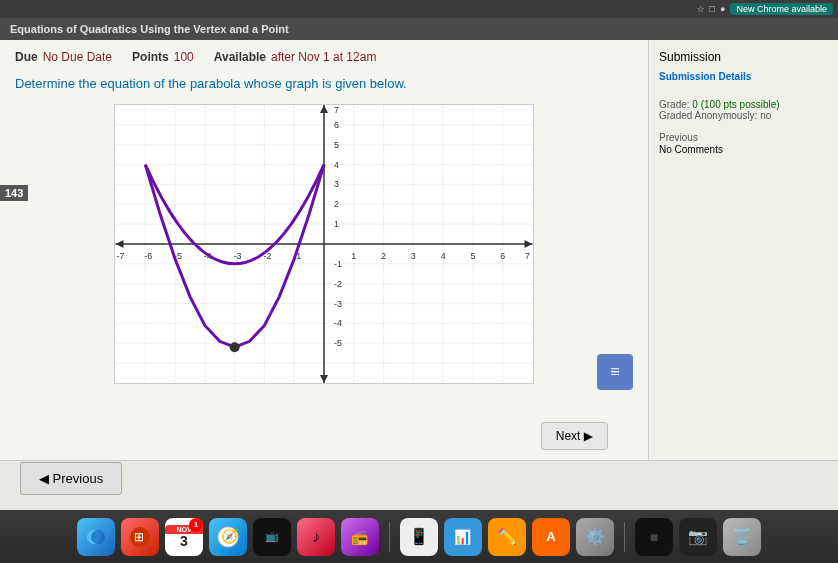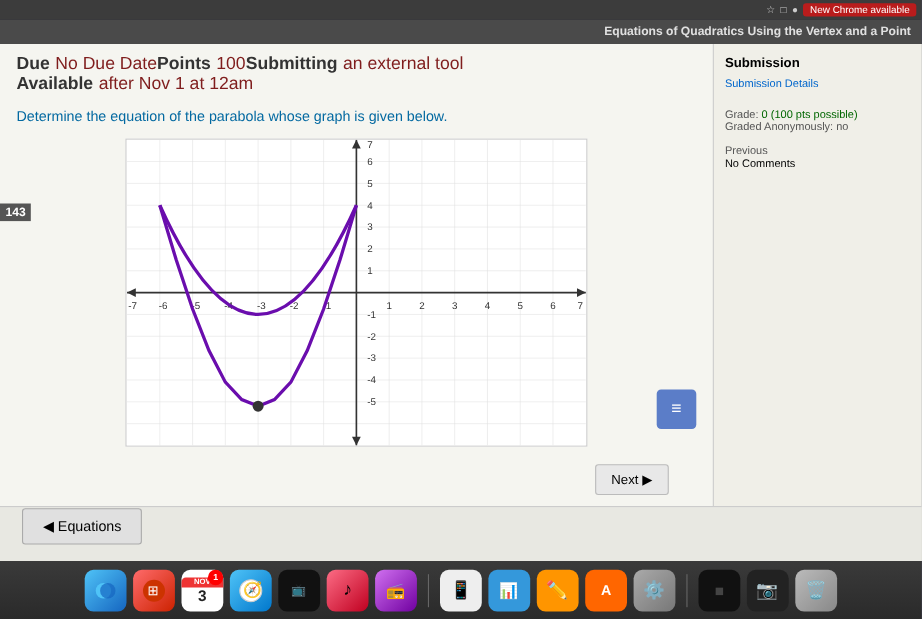"New Chrome available" .chrome-new-available { background: #b91c1c -> #0f766e }
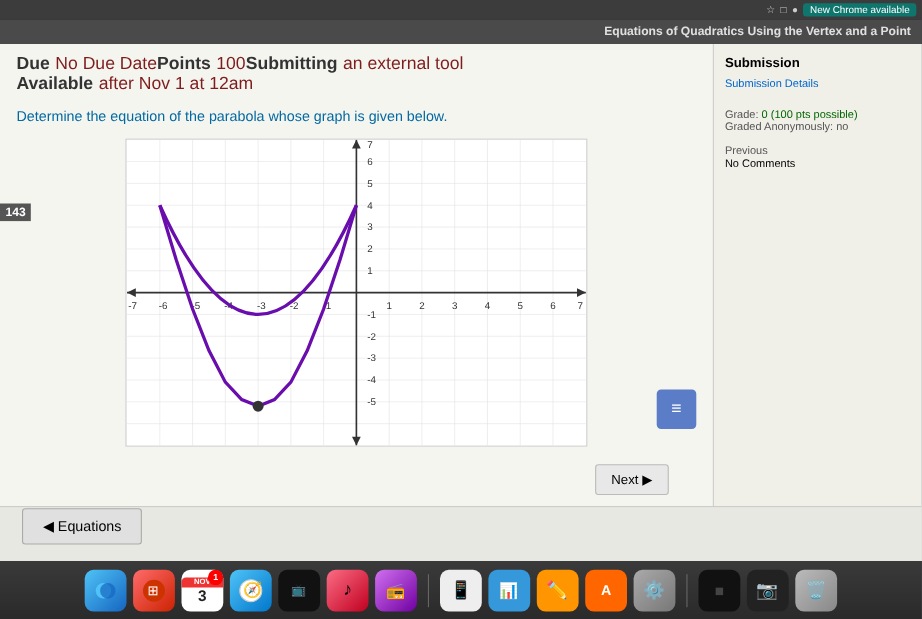"Equations of Quadratics Using the" .page-title-bar { justify-content: flex-end -> none }
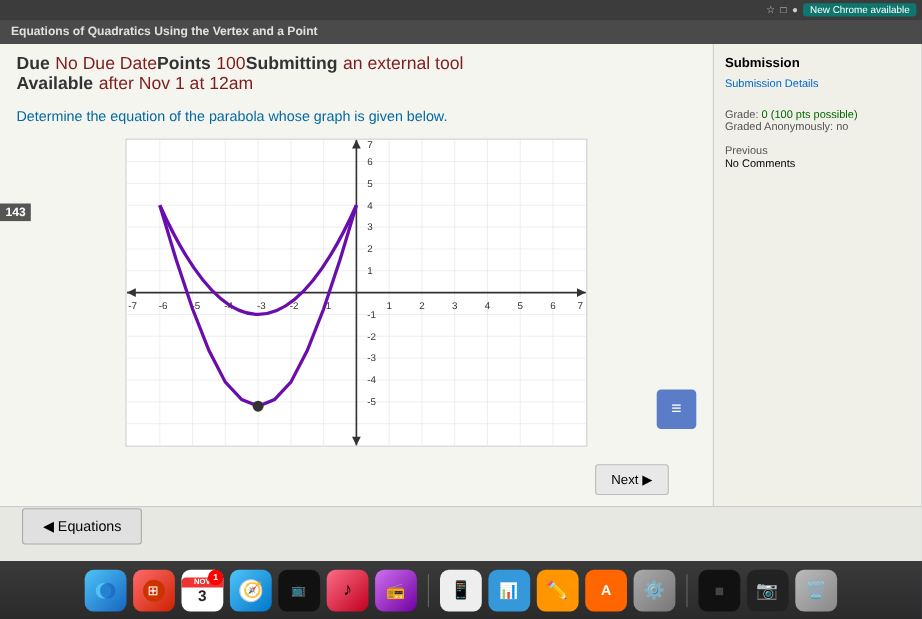"Due" .top-bar { font-size: 16px -> 12px; gap: none -> 20px }
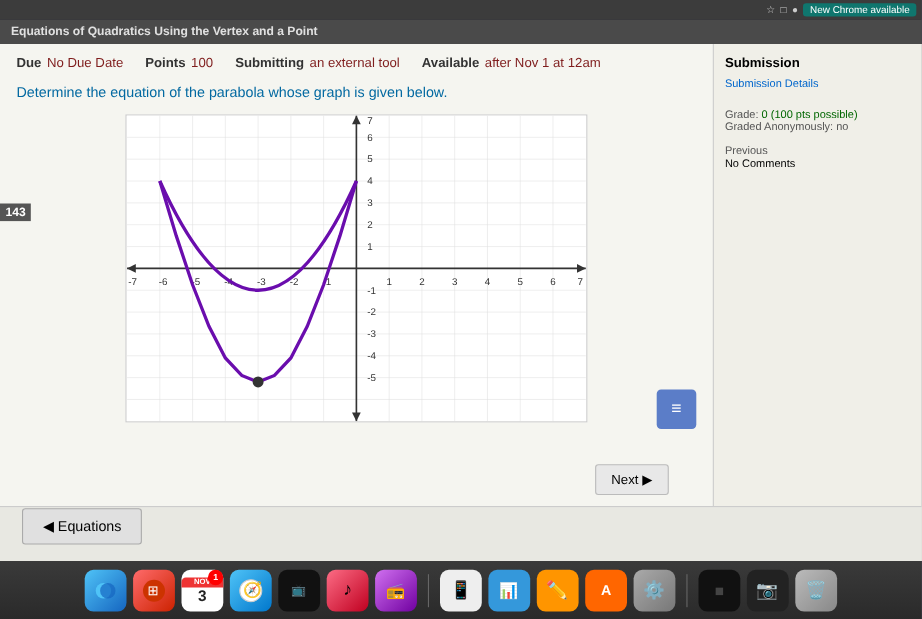"Submitting" span.top-bar-item { html: <span> <span>Submitting</span> <span>an external tool</span> </span> -> none }
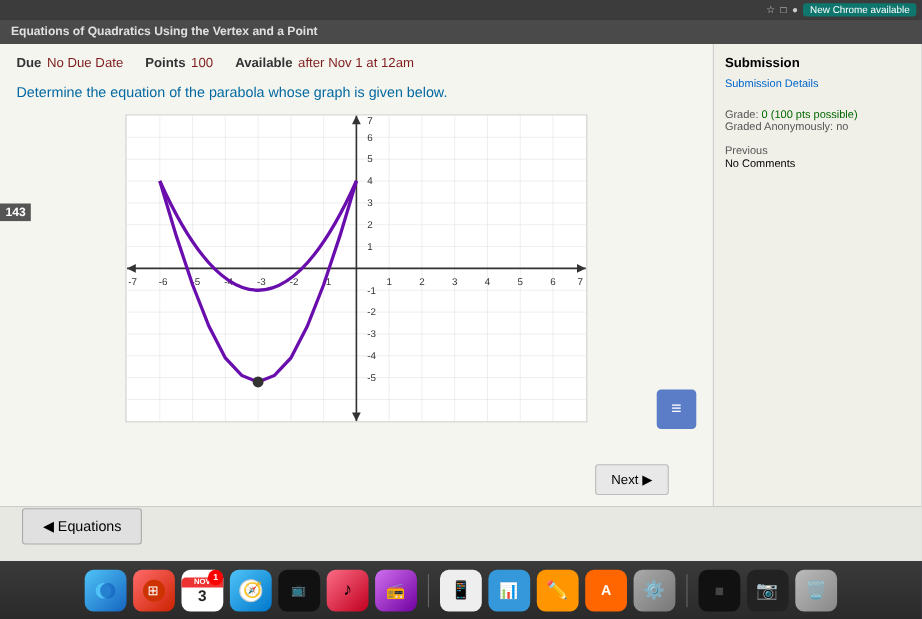"Submission" .sidebar-title { font-weight: bold -> normal }
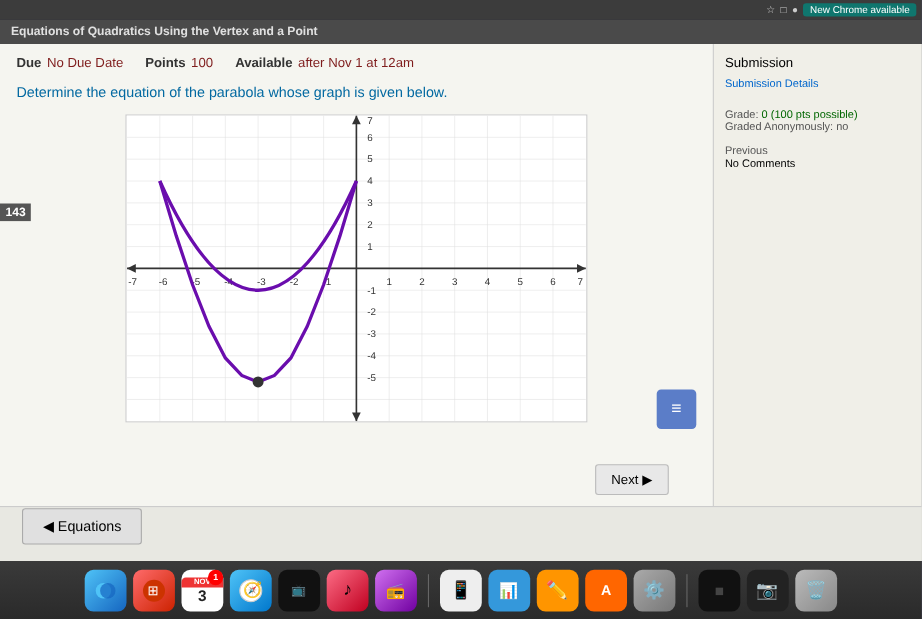"Submission Details" div.sidebar-item { font-weight: none -> bold }
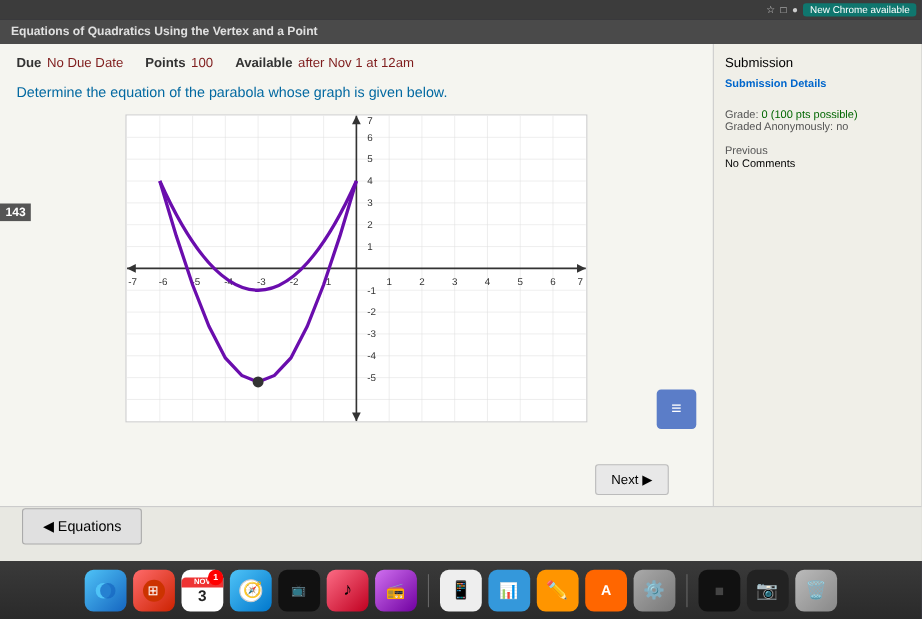"◀ Equations" button.prev-btn { text: Equations -> Previous }
